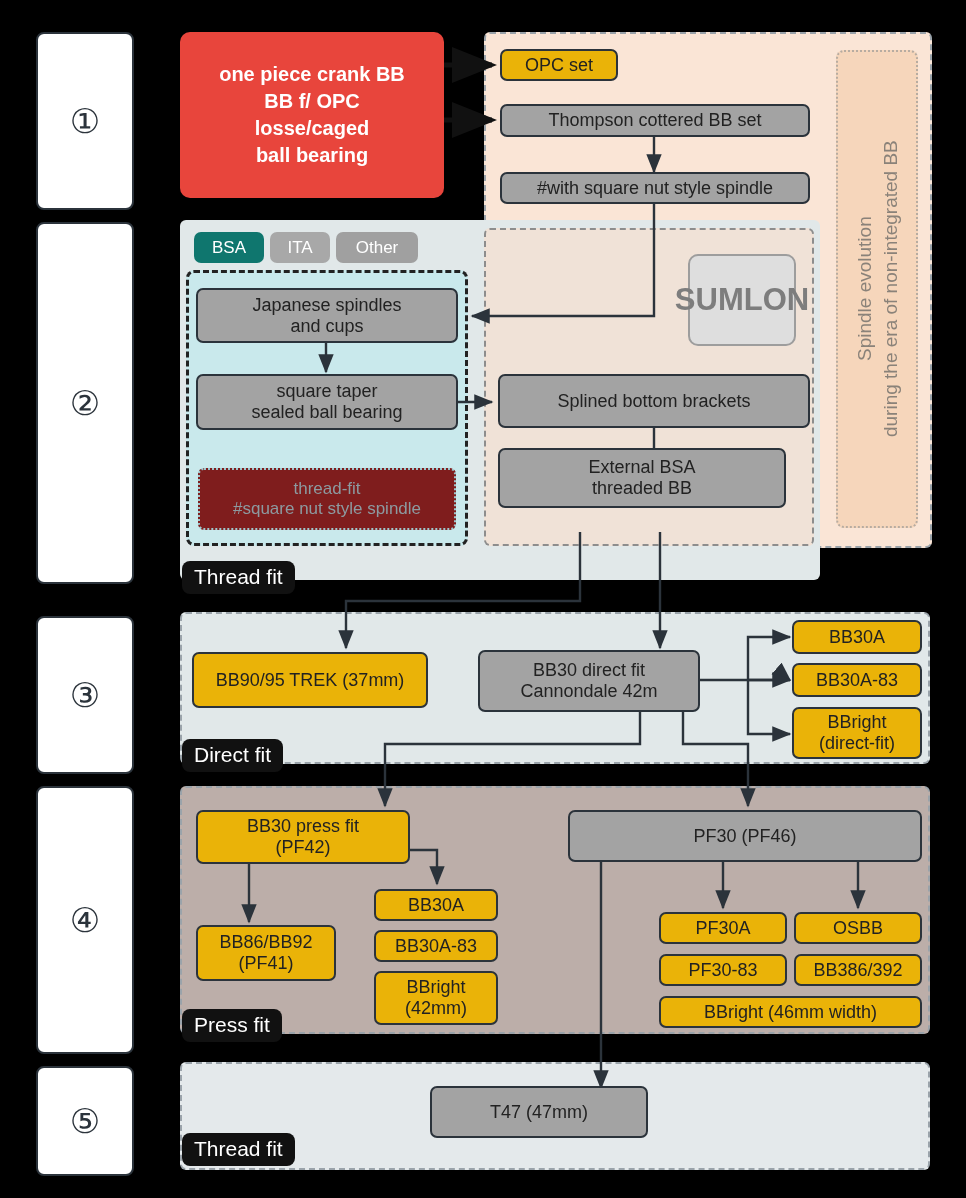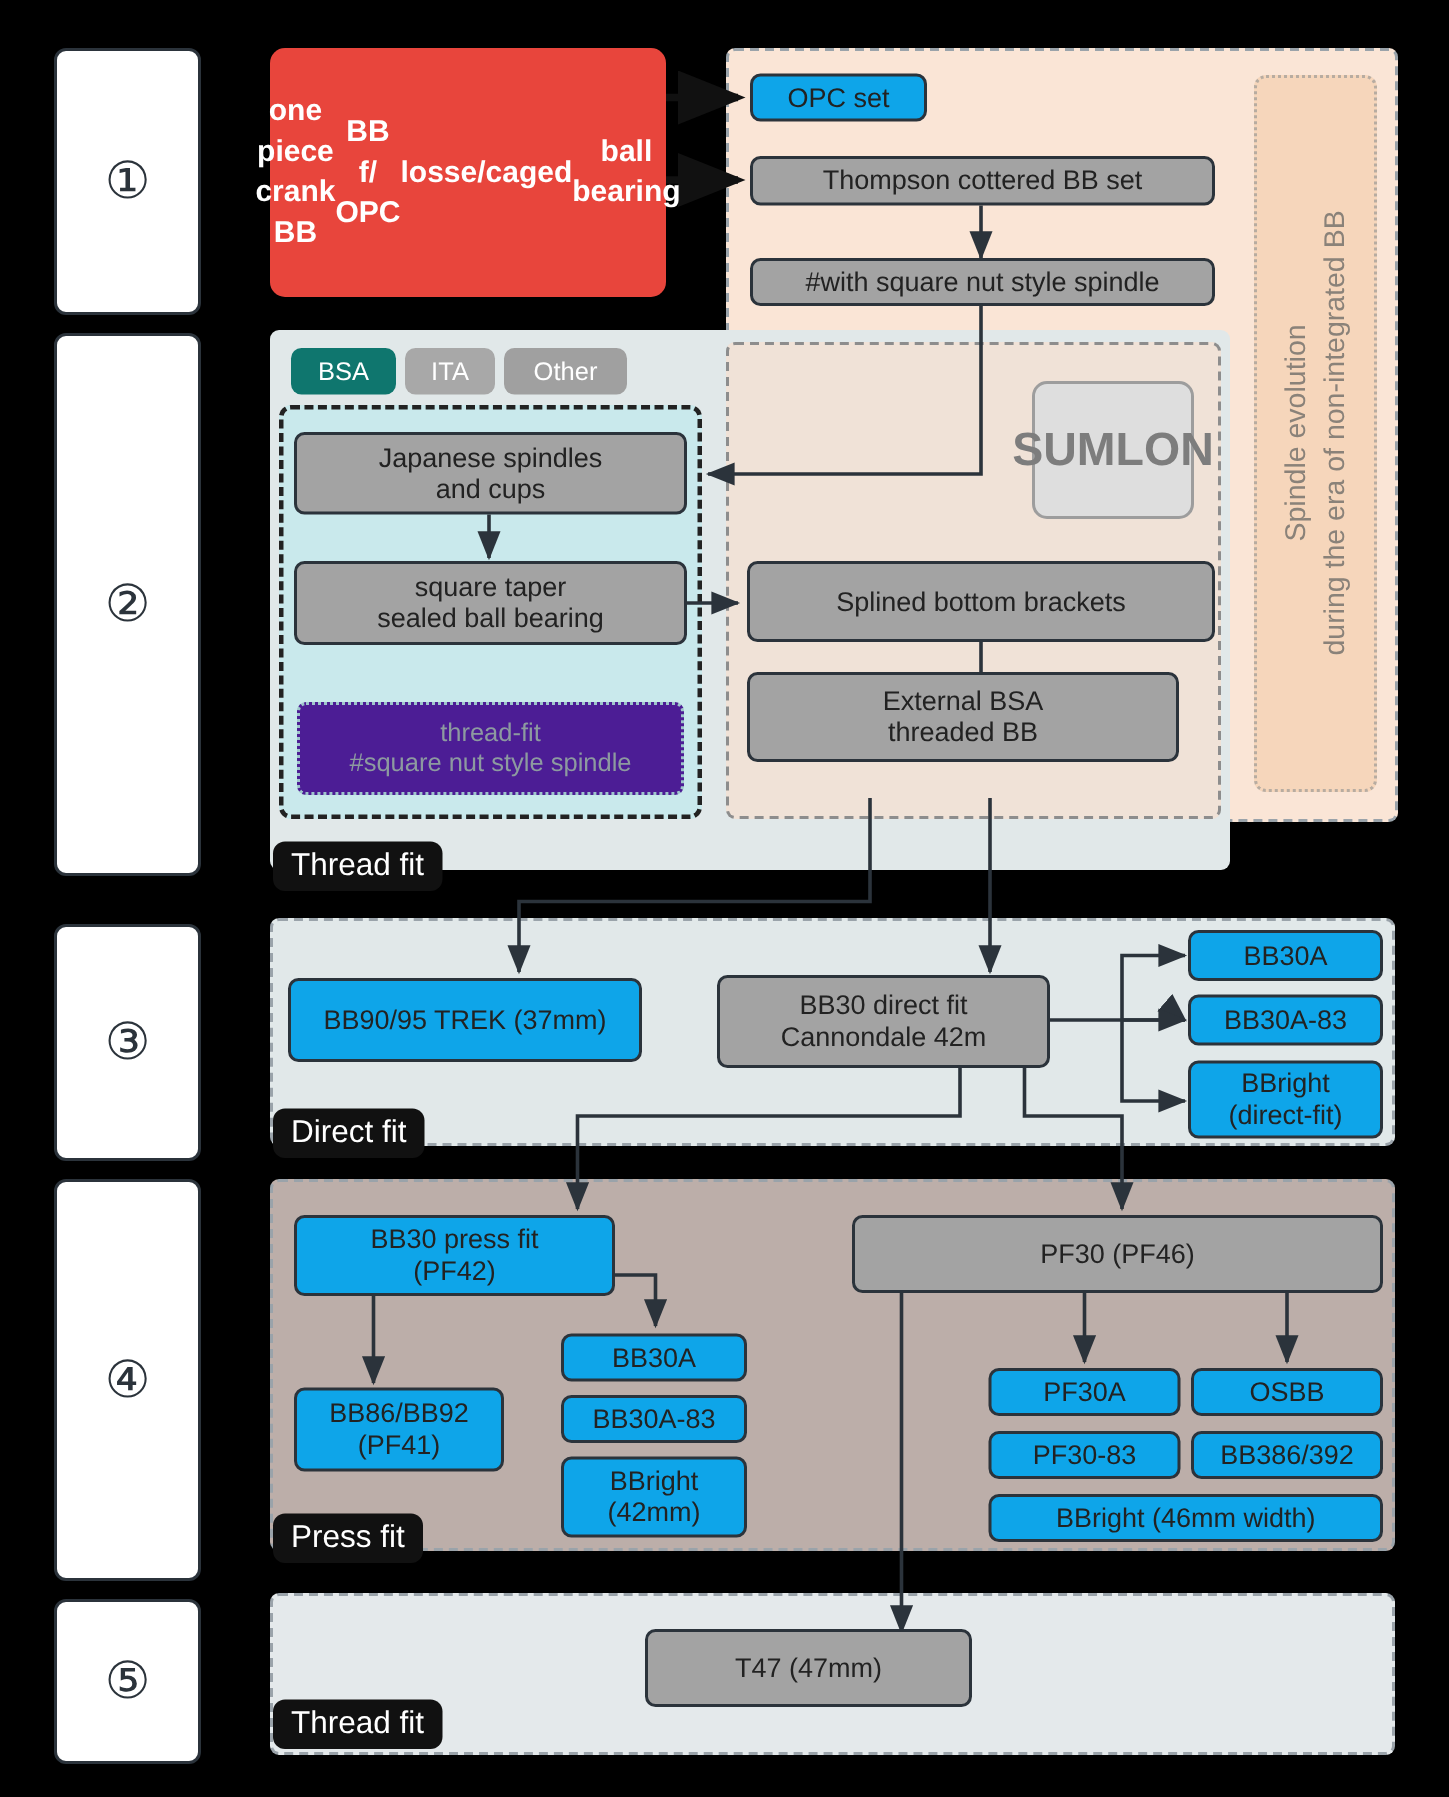"one piece crank BB" div.node { flex-direction: row -> column }
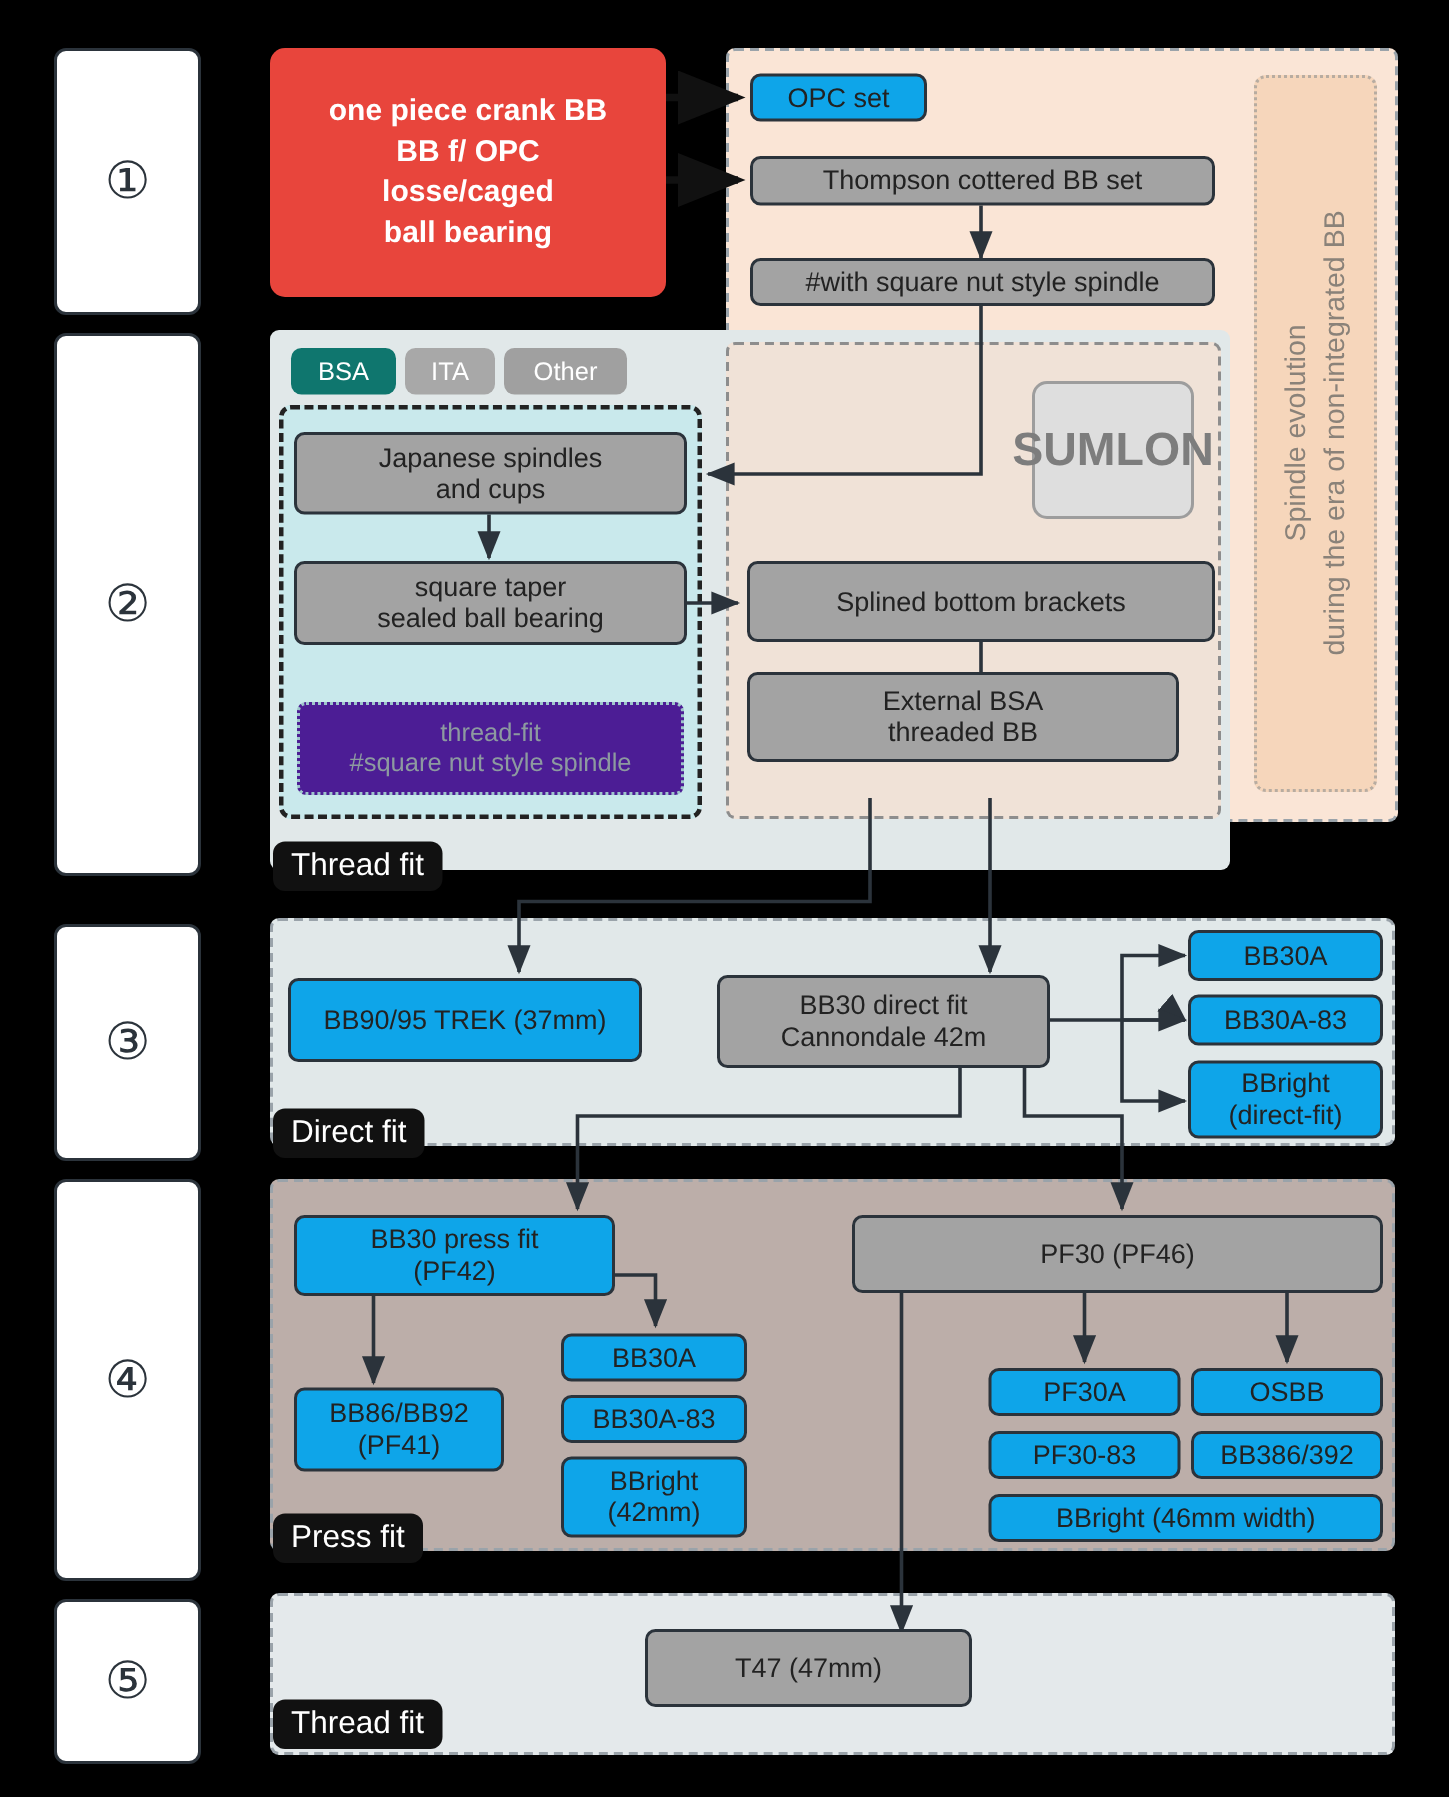"OPC set" .node.white { background: #0ea5e9 -> #eab308 }
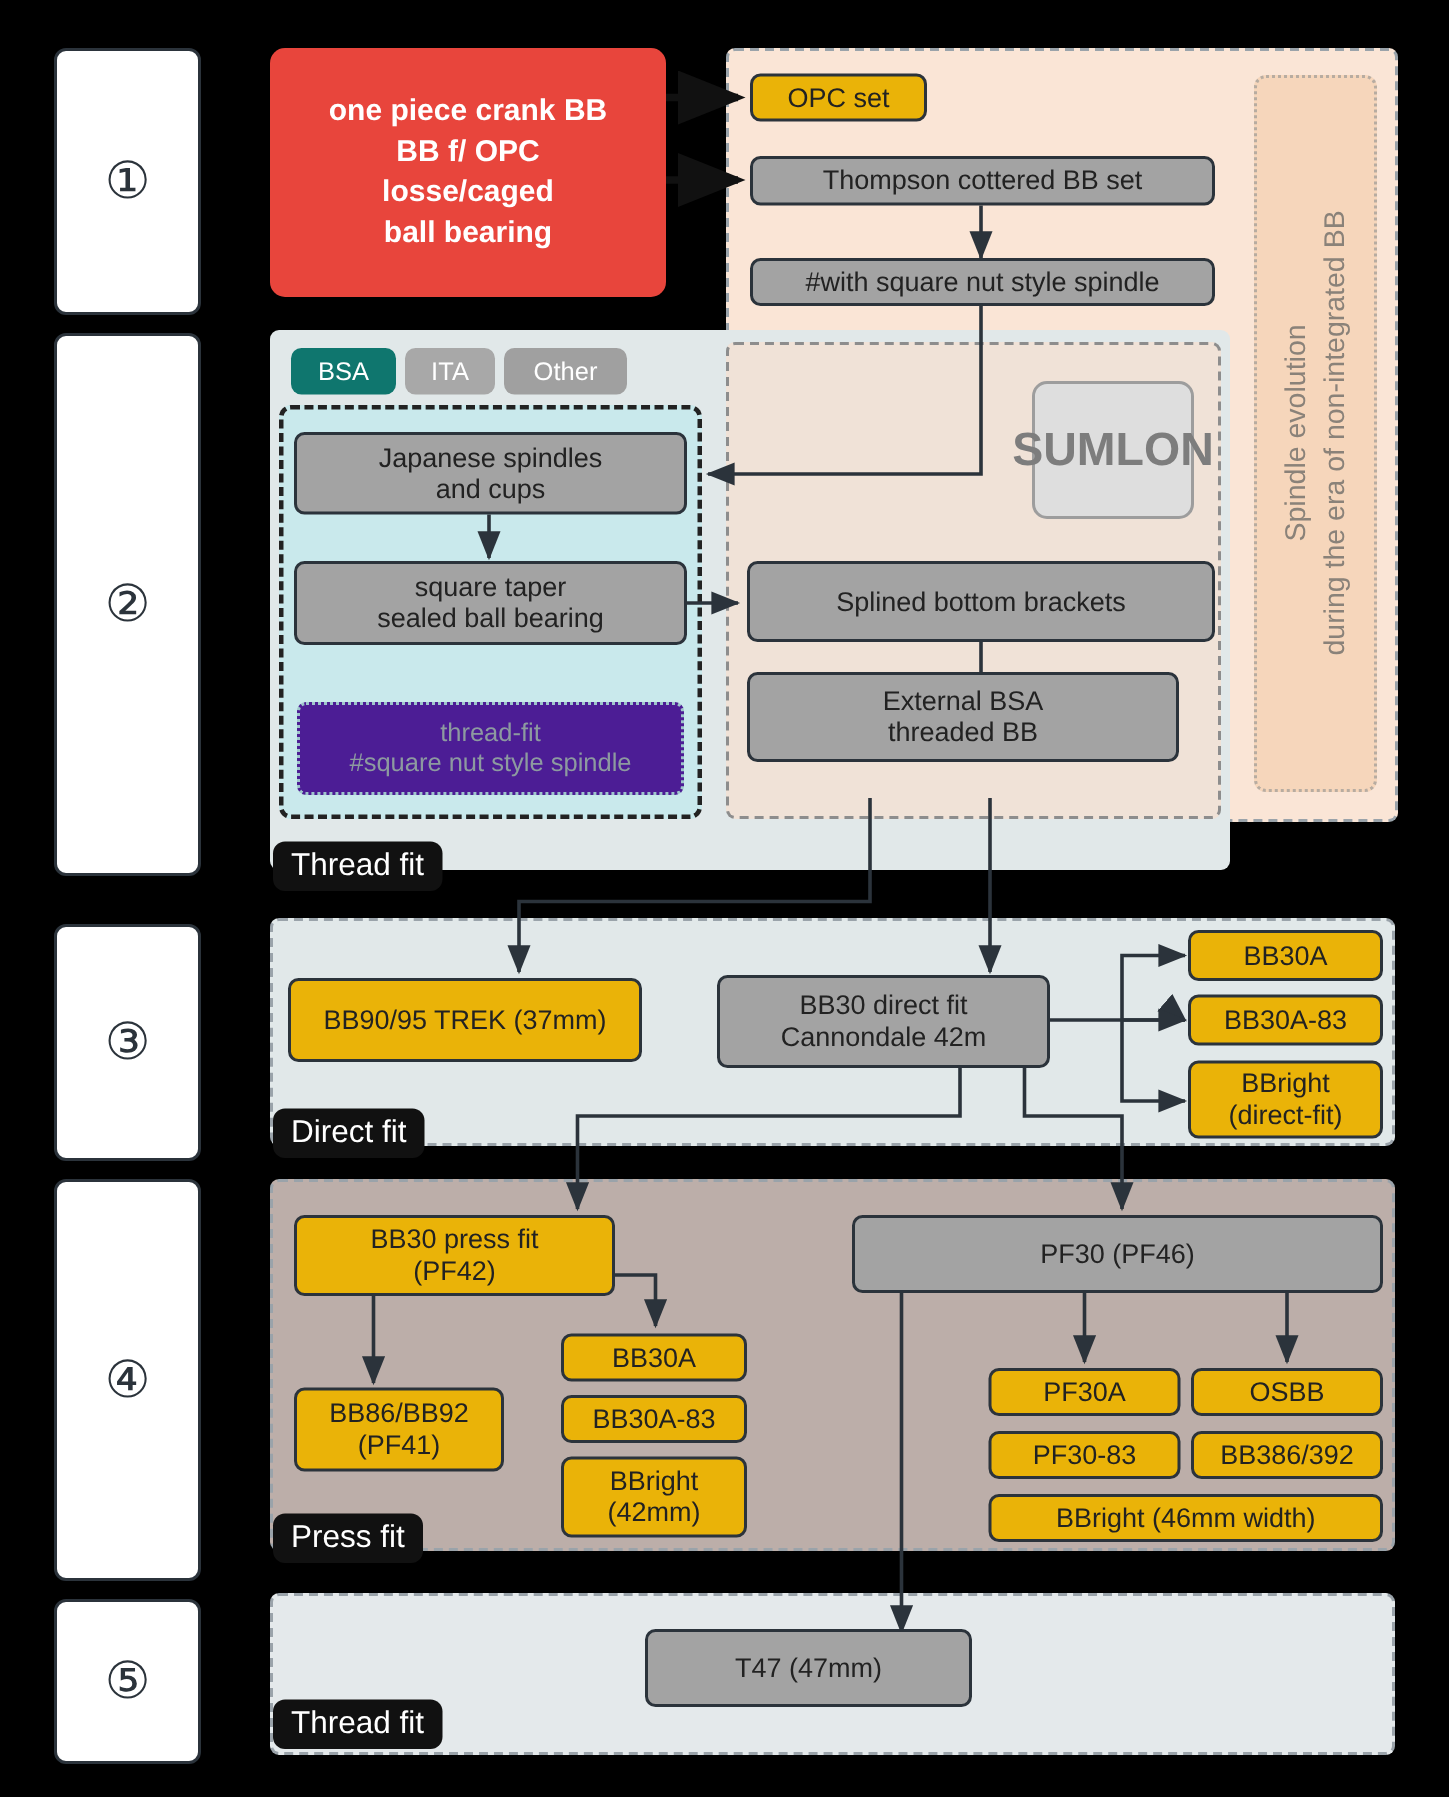"thread-fit" .ghost { background: #4c1d95 -> #7f1d1d }
